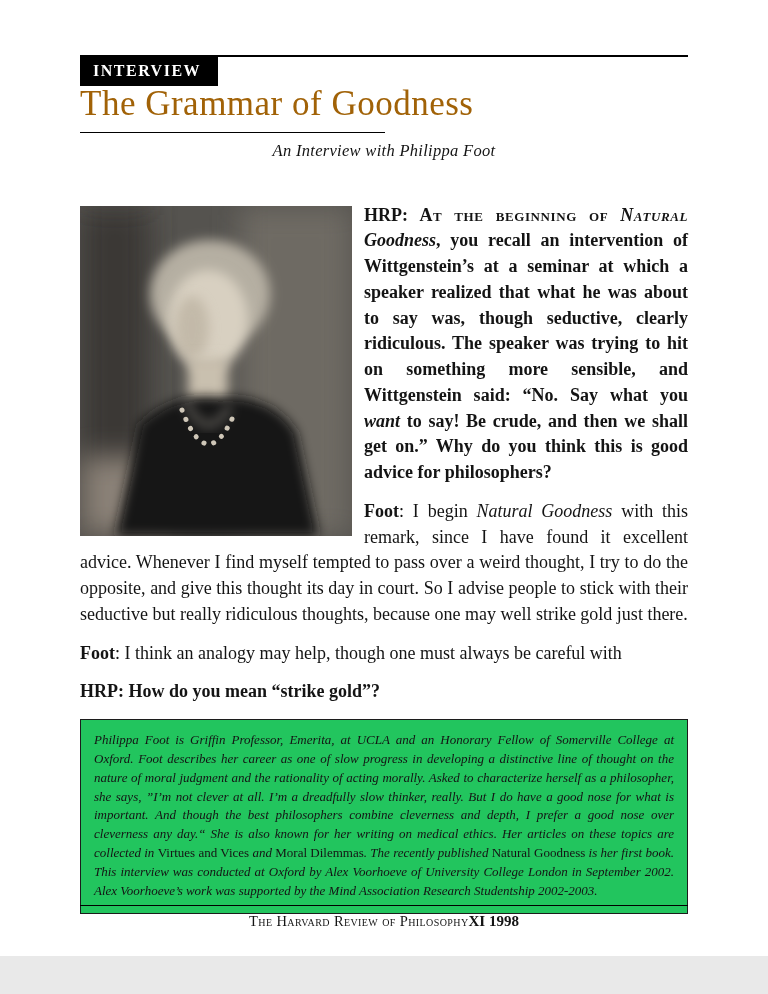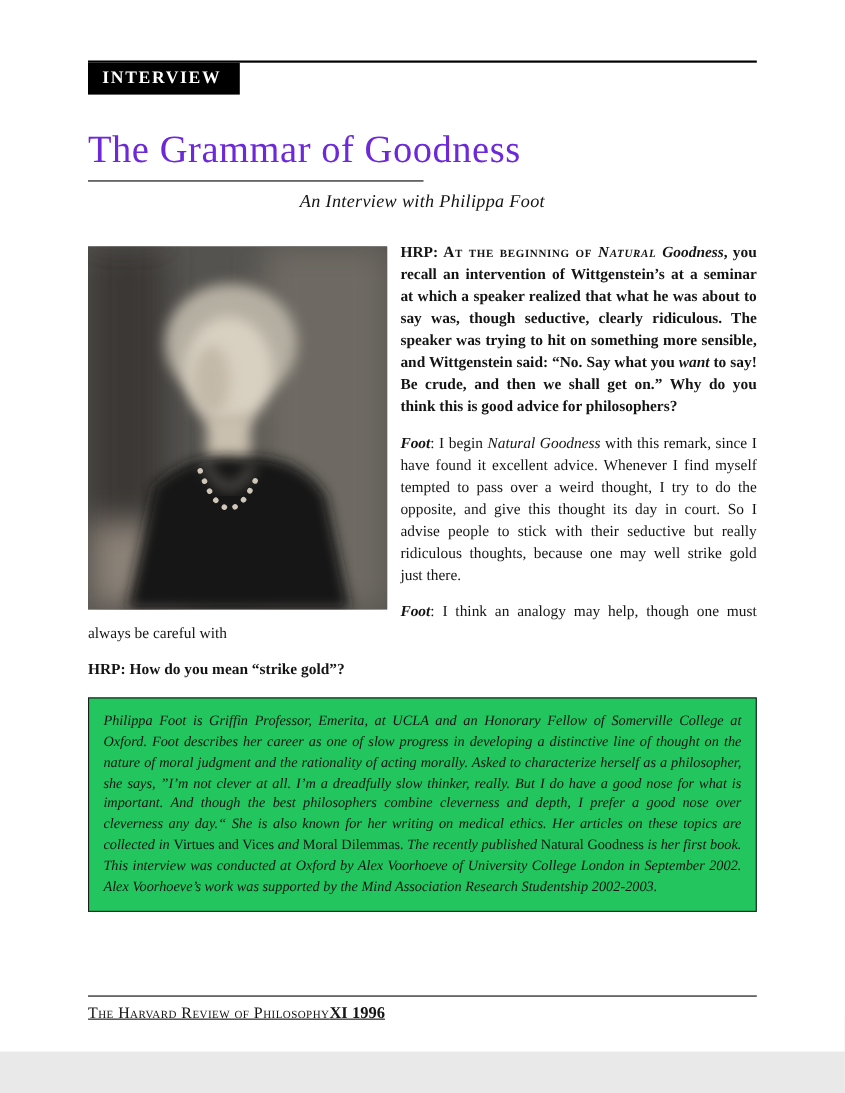"The Grammar of Goodness" .title { color: #6d28d9 -> #a16207; margin-top: 32px -> none }
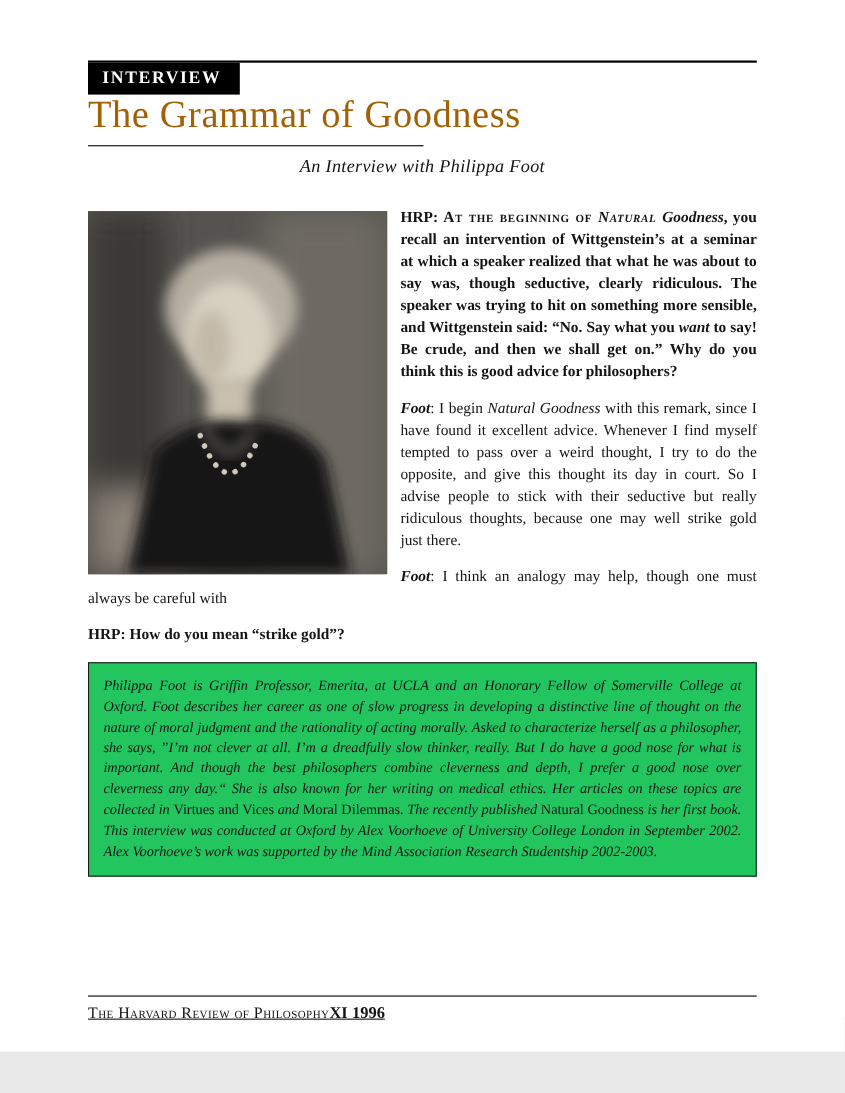"HRP: At the beginning of" .article { font-size: 14px -> 18px; margin-top: 28px -> 42px }
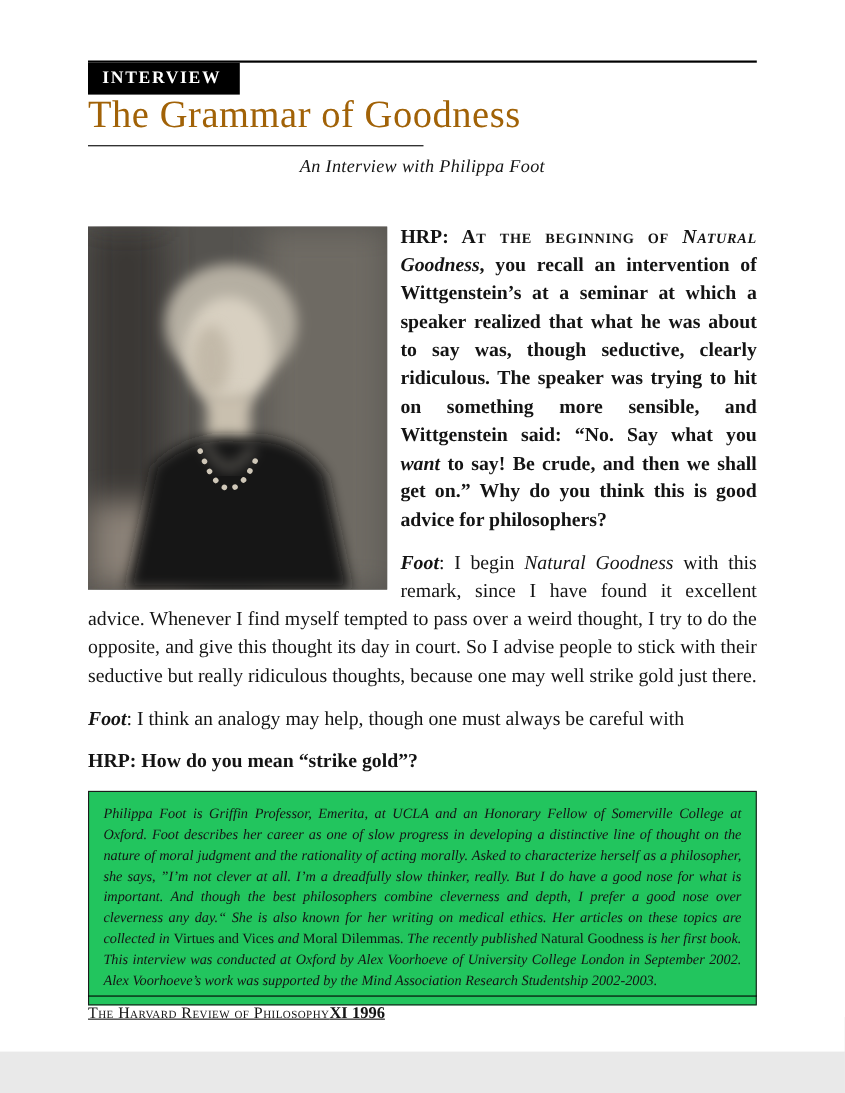"Foot" .bi { font-style: italic -> none }
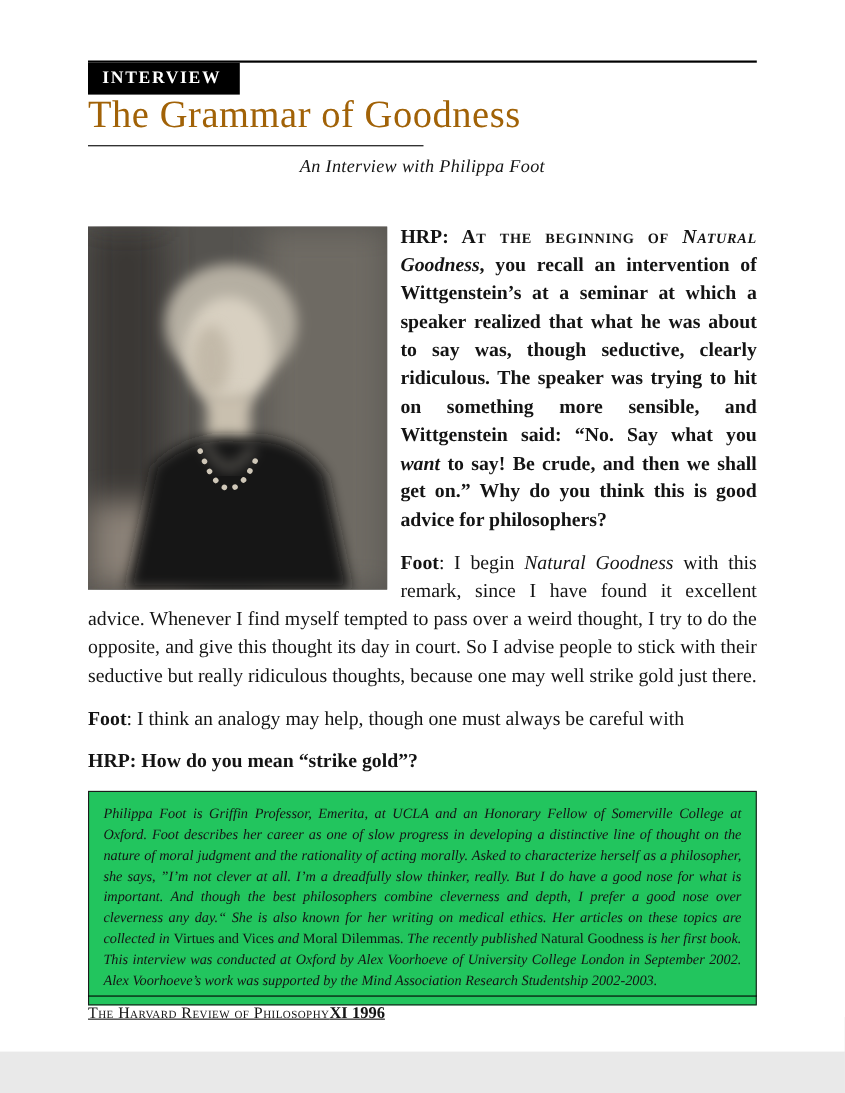"The Harvard Review of Philosophy" .footer { justify-content: flex-start -> center; text-decoration: underline -> none }
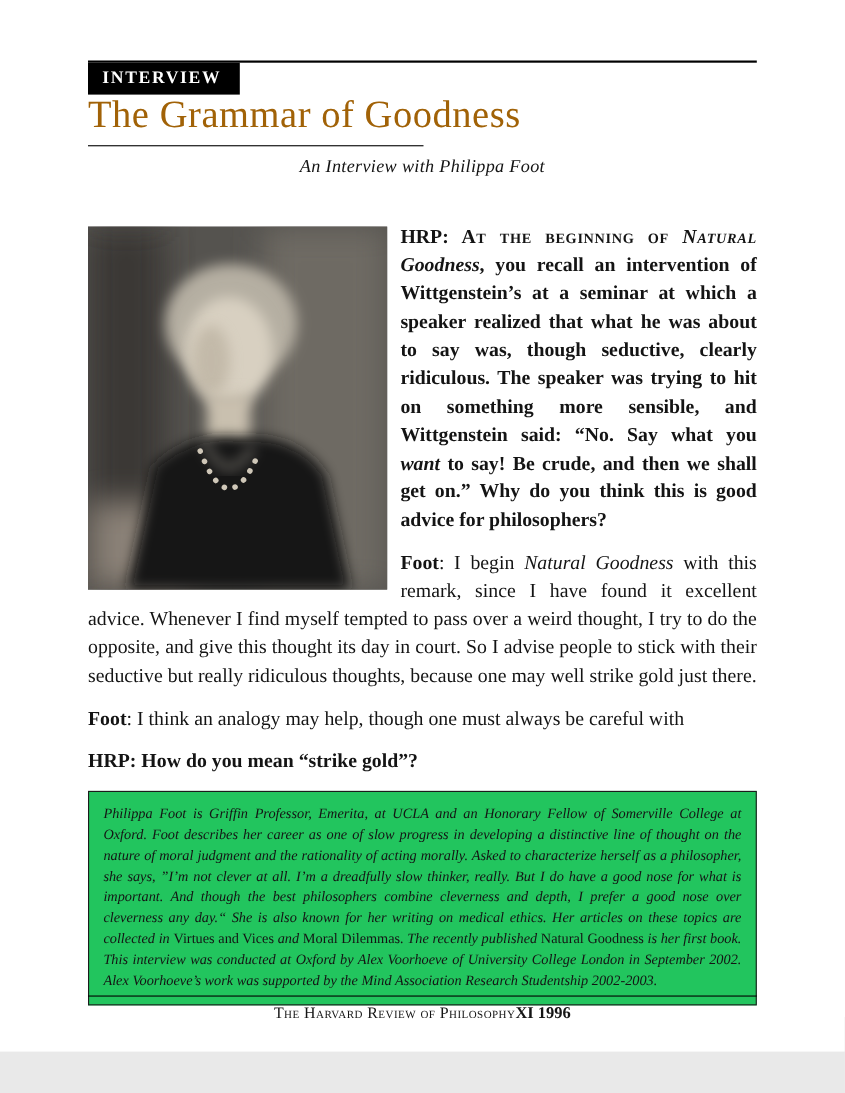"XI 1996" span.volume { text: 1996 -> 1998 }
